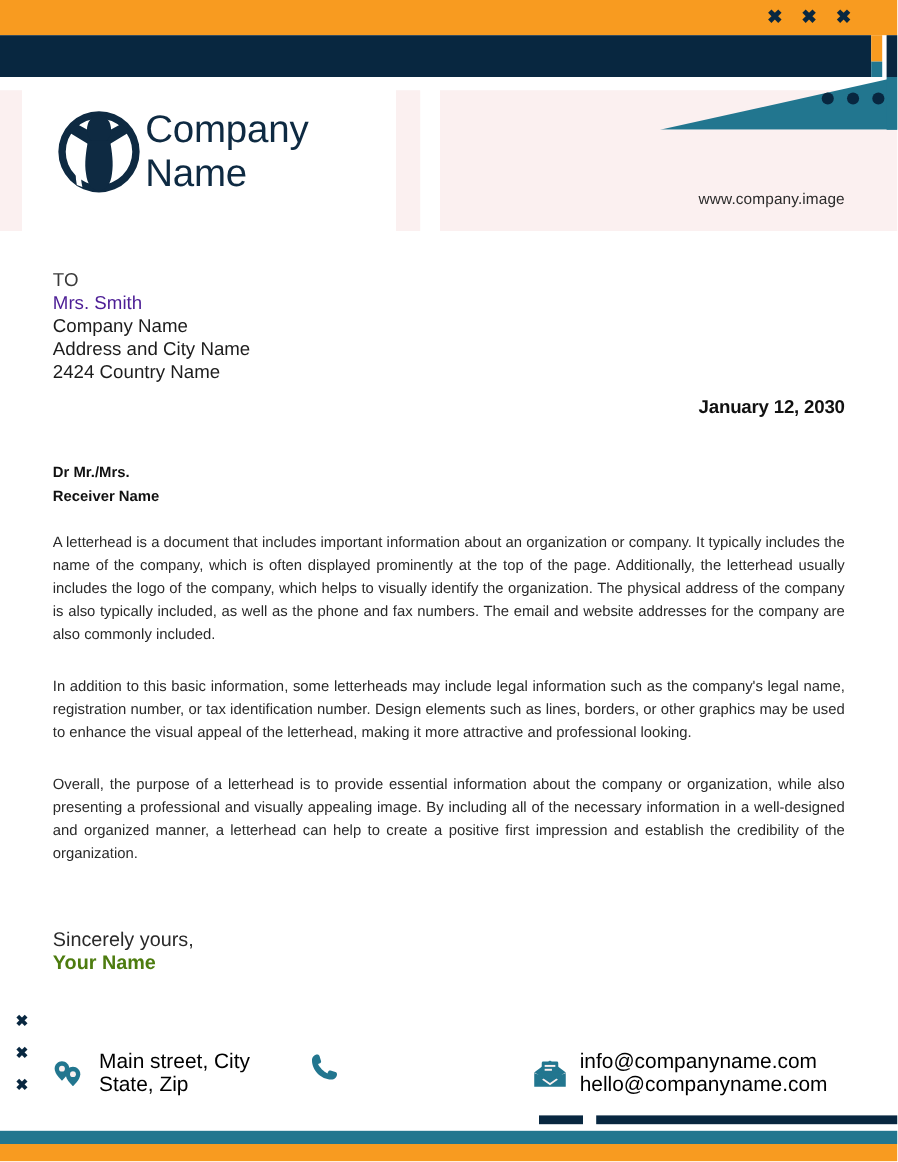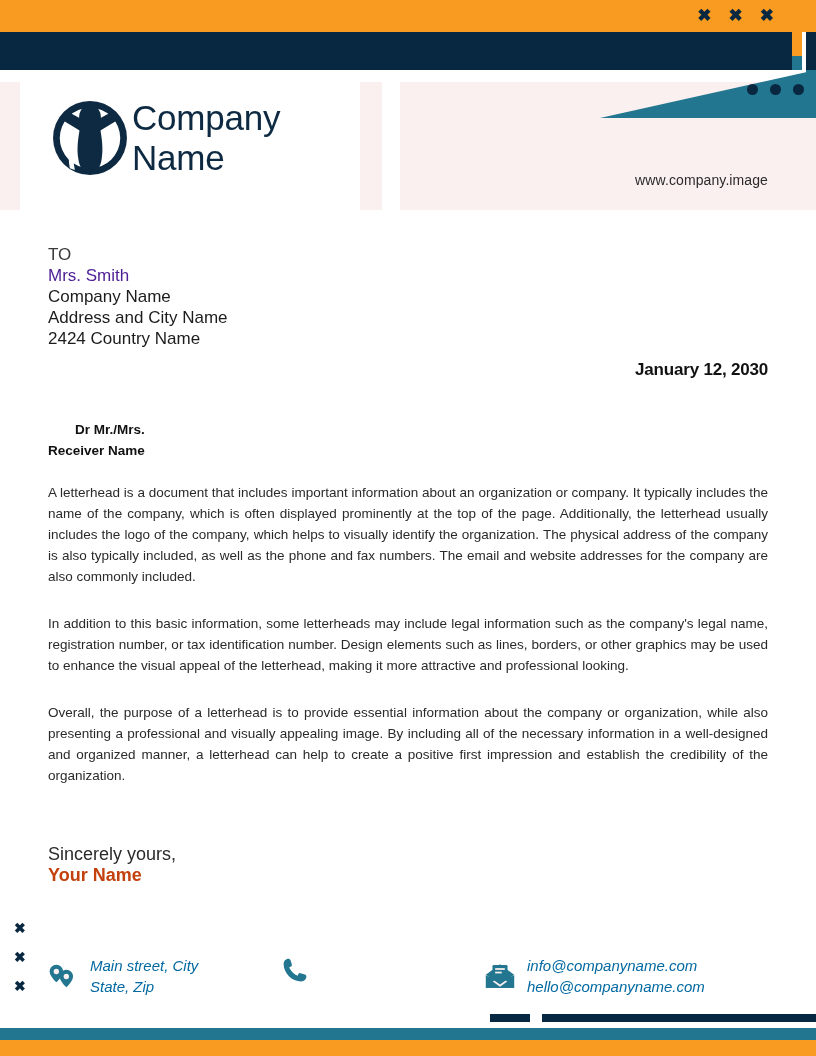"Dr Mr./Mrs." .salutation { text-align: right -> none }
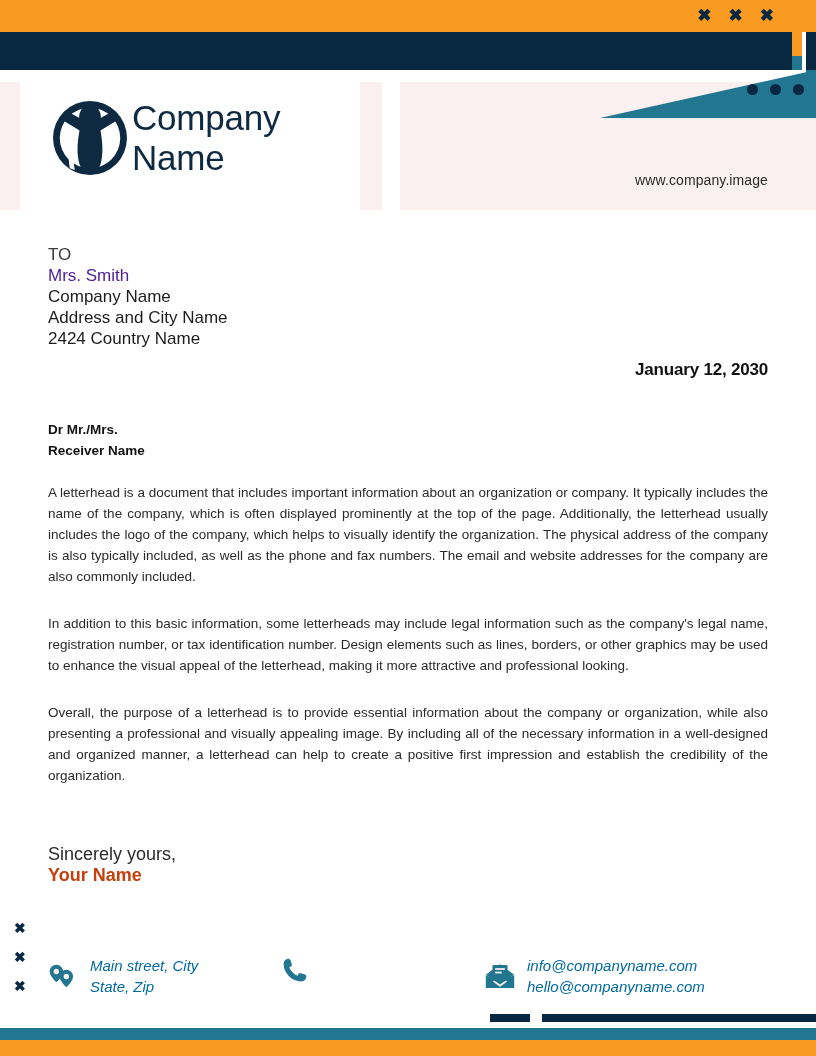"Your Name" .signoff .sig-name { color: #c2410c -> #4d7c0f }
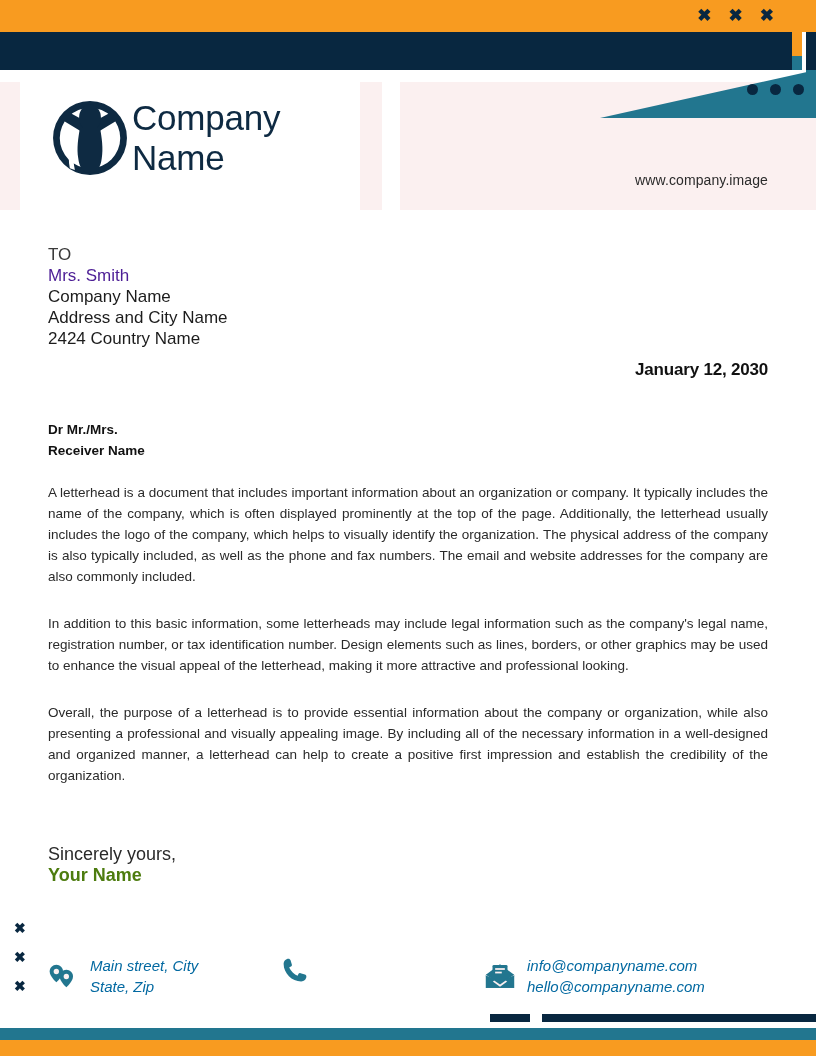"Main street, City" .contact-lines { color: #0369a1 -> #000000; font-size: 15px -> 19px; font-style: italic -> none }
